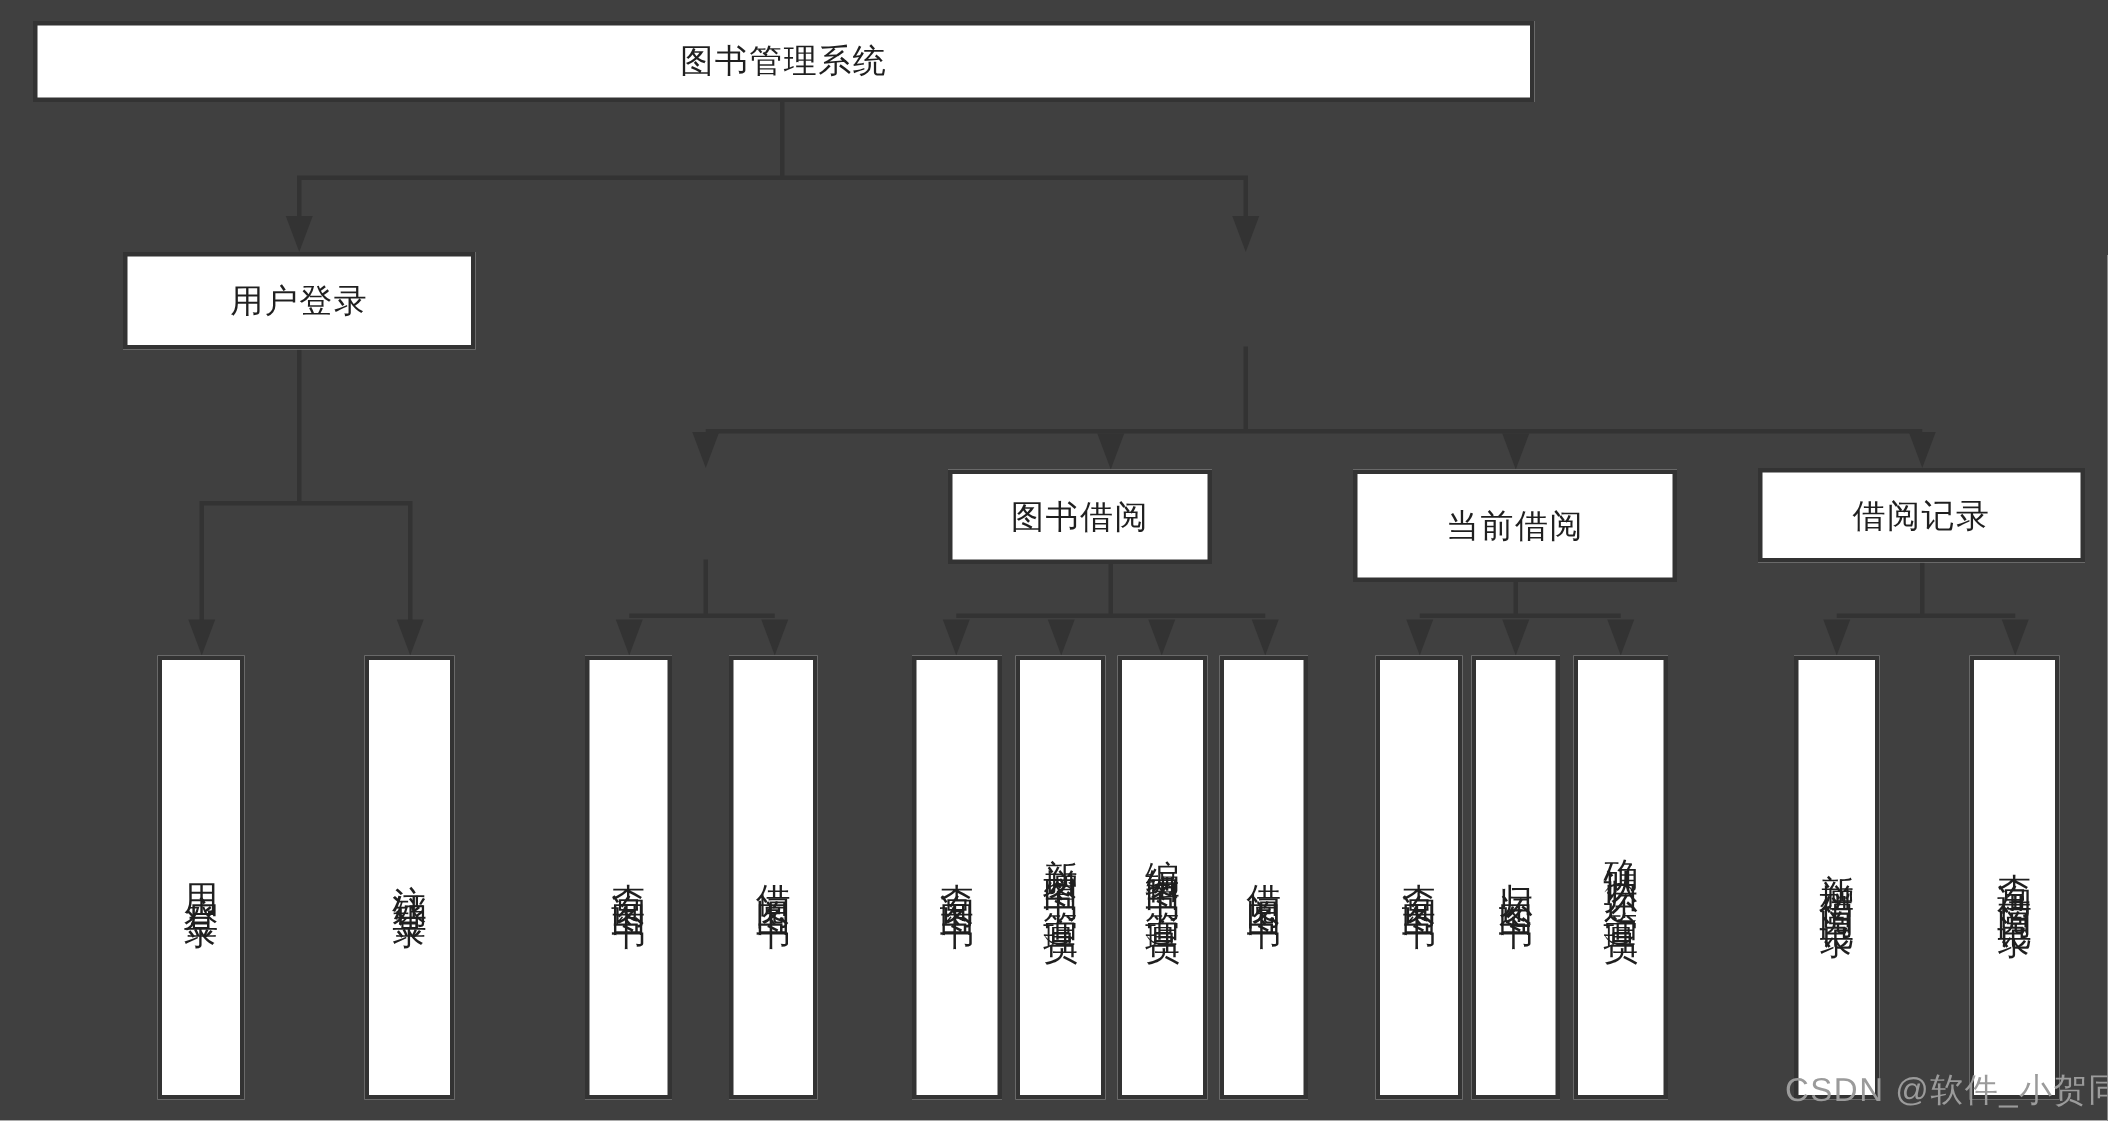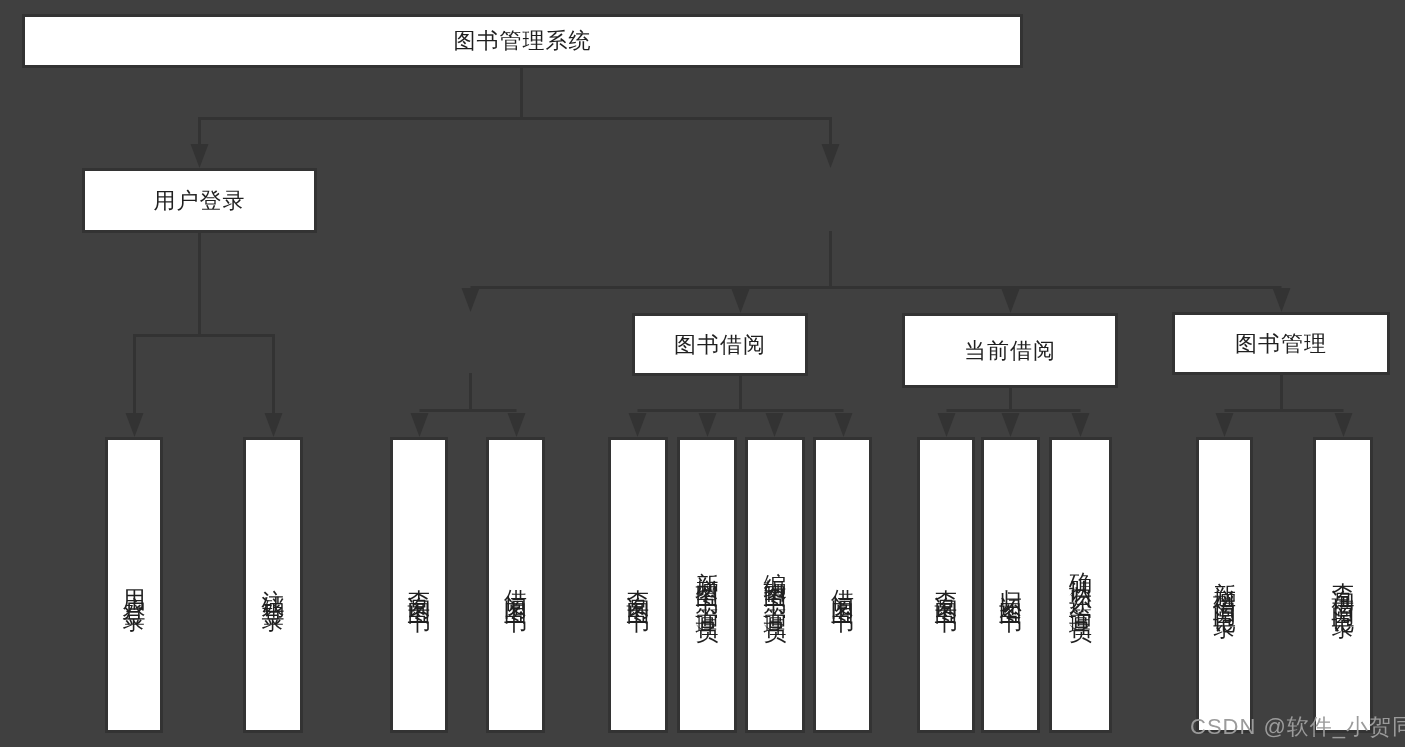"图书管理" span { text: 图书管理 -> 借阅记录 }
